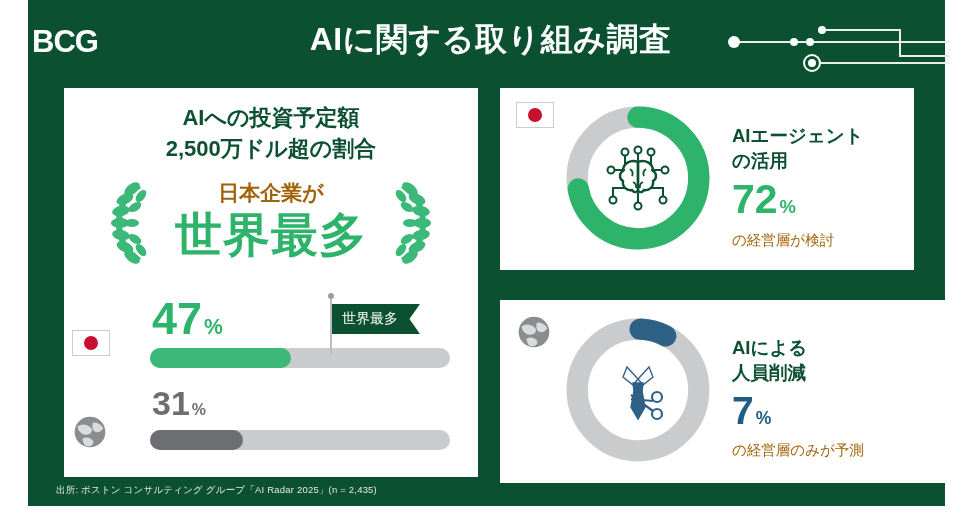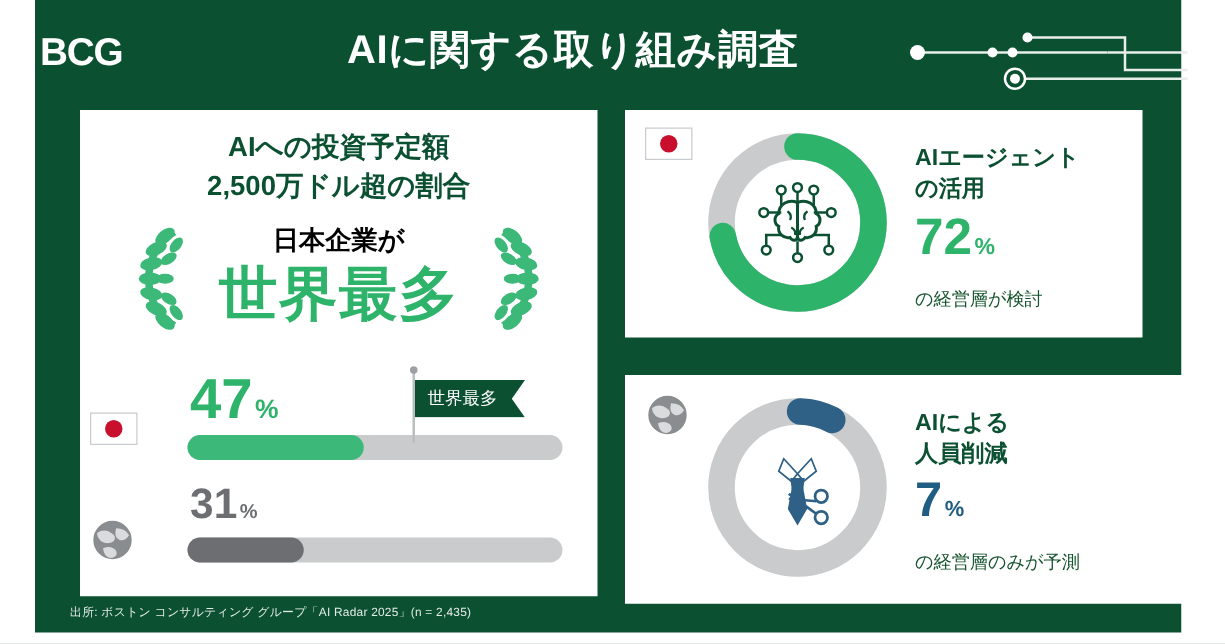"AIに関する取り組み調査" .title { padding-left: none -> 32px }
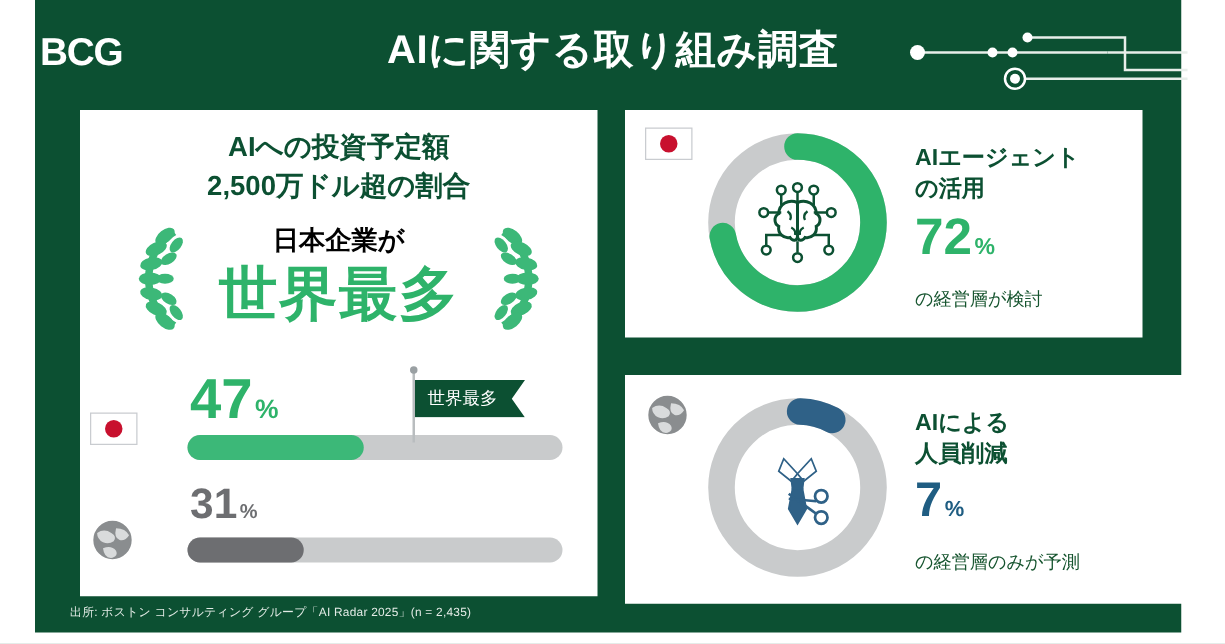"AIエージェント" .rc-text { top: 26px -> 36px }
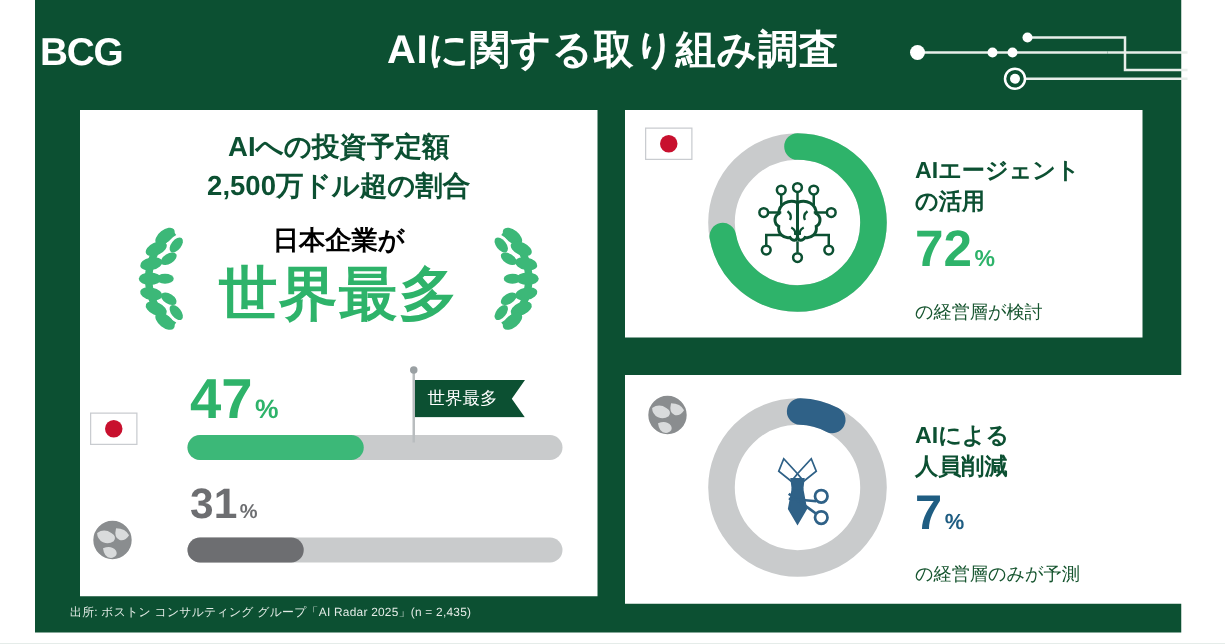"日本企業が" .lc-sub { color: #000000 -> #a16207 }
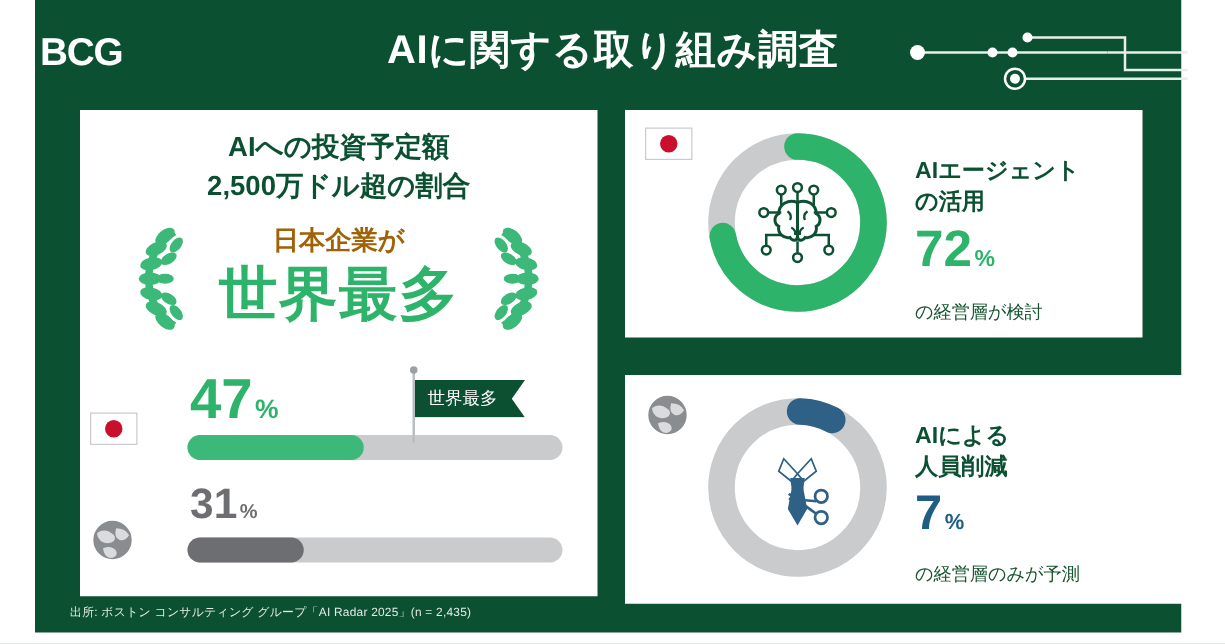"の経営層が検討" .rc-foot { color: #14532d -> #a16207; margin-top: 22px -> 12px }
